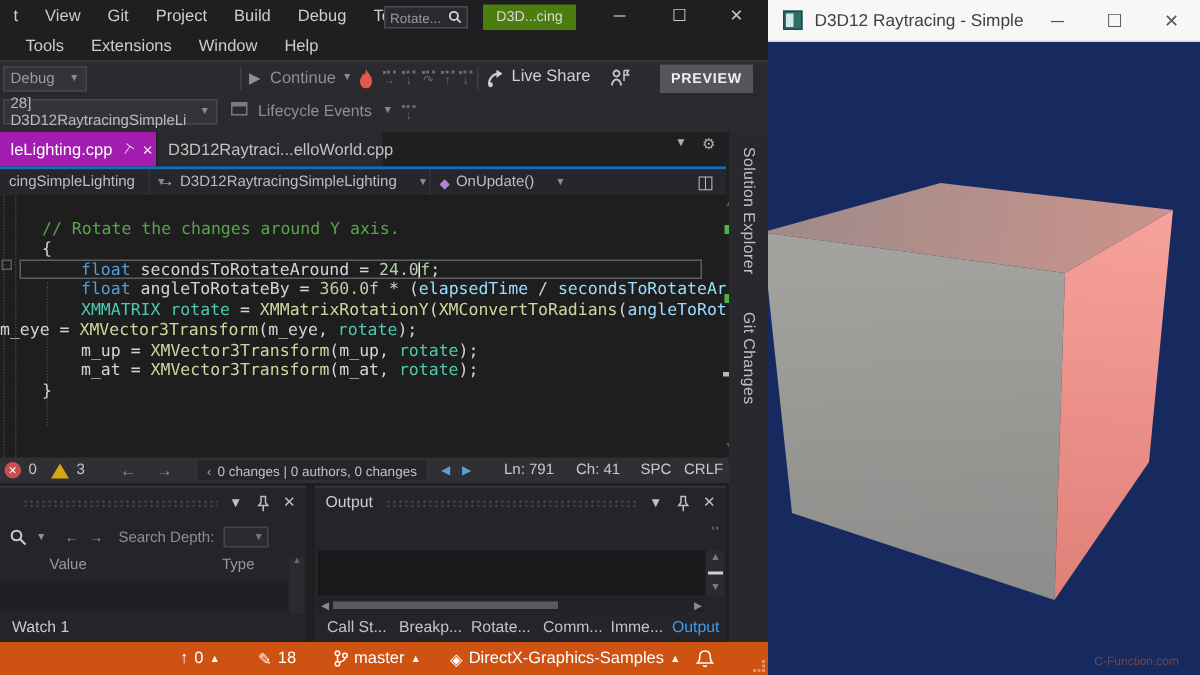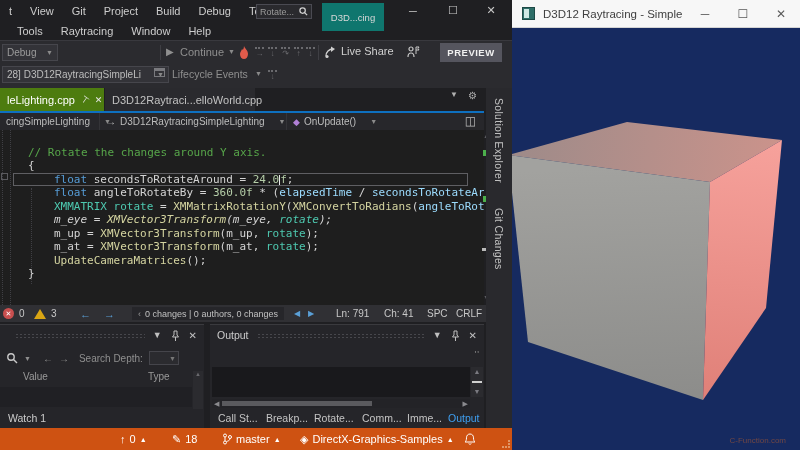"D3D...cing" #titlechip { background: #0f766e -> #4d7c0f; height: 28px -> 17px }
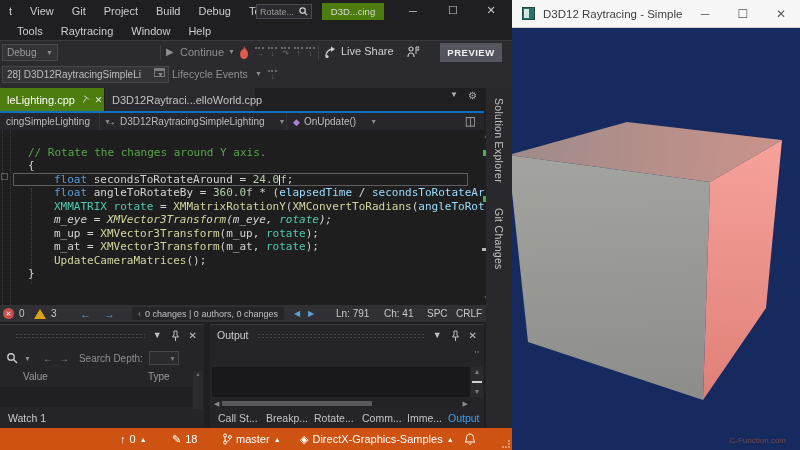"Raytracing" div.menu-item { text: Raytracing -> Extensions }
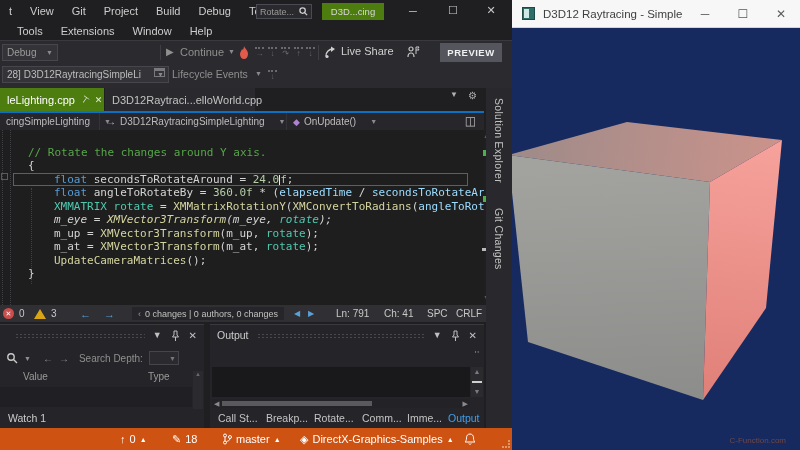"28] D3D12RaytracingSimpleLi" div.ddl { width: 167px -> 143px }
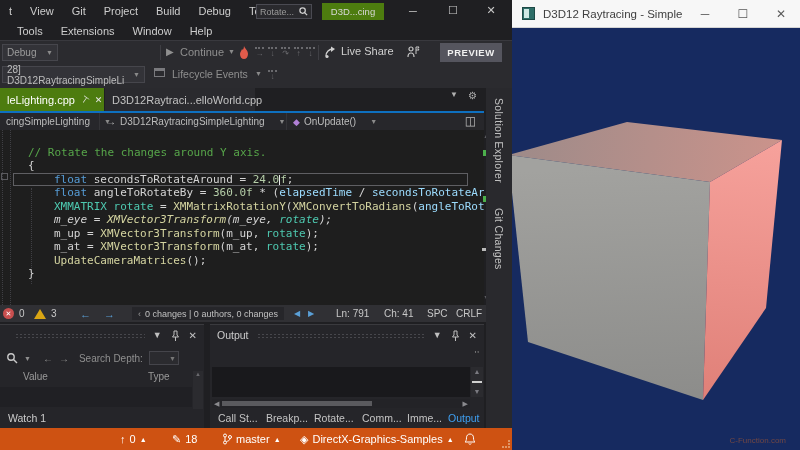"leLighting.cpp" .etab.active { background: #4d7c0f -> #a21caf }
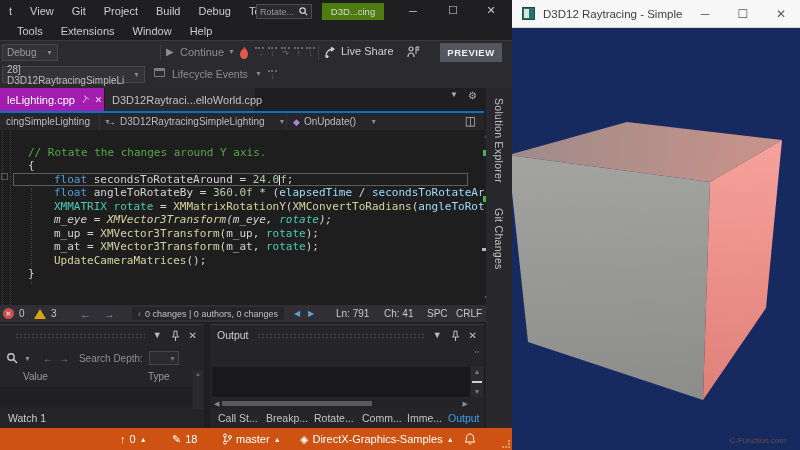"m_eye = XMVector3Transform(m_eye," div.cl { font-style: italic -> none; padding-left: 54px -> none }
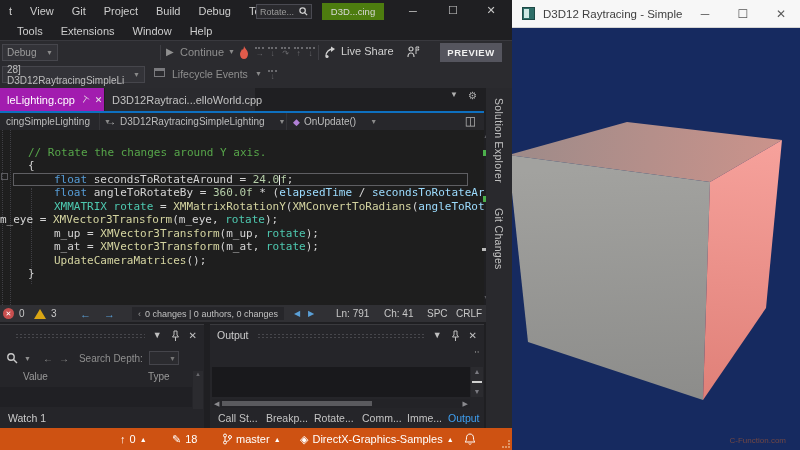"UpdateCameraMatrices();" div.cl { html: <div><span>UpdateCameraMatrices</span><span>();</span></div> -> none }
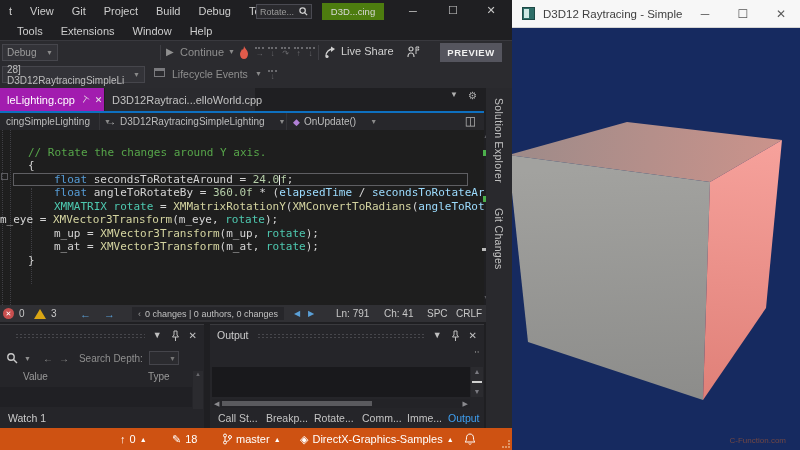"Value" span { left: 23px -> 33px }
